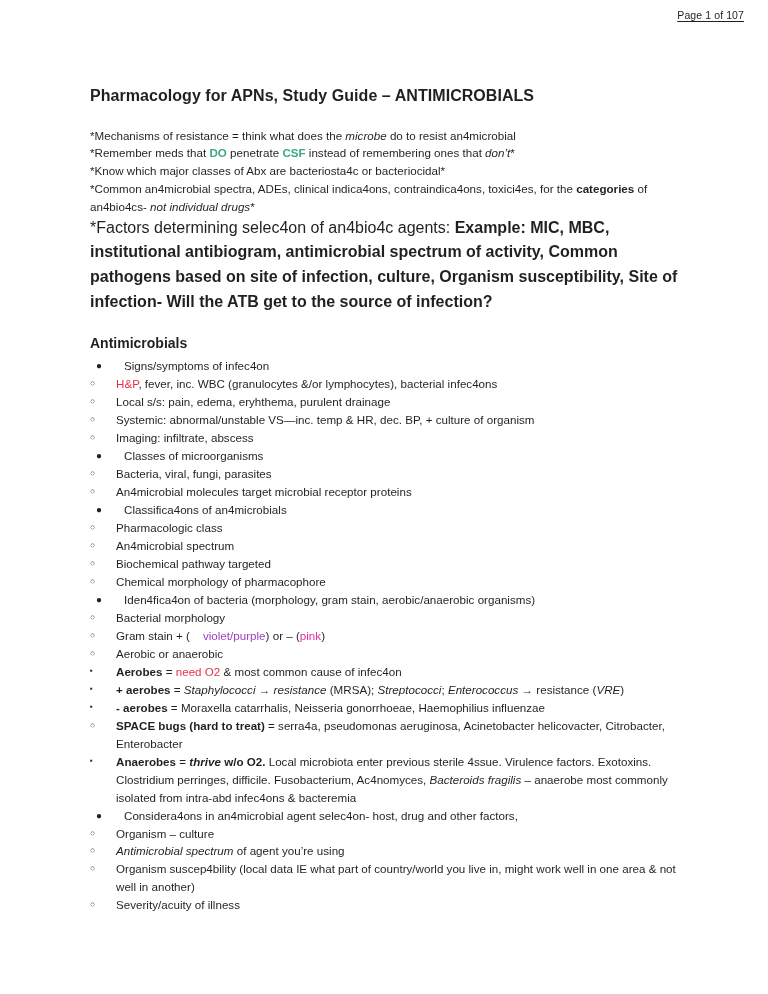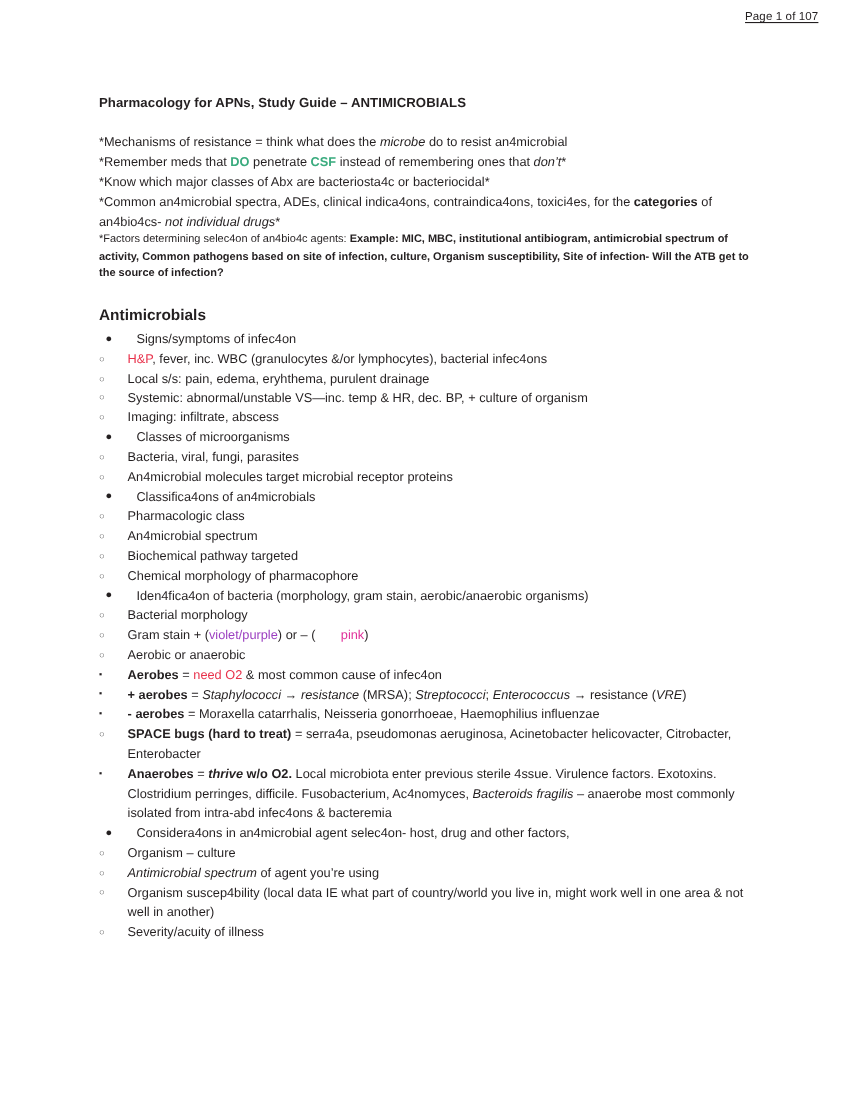"Pharmacology for APNs, Study Guide" .doc-title { font-size: 12px -> 16px }
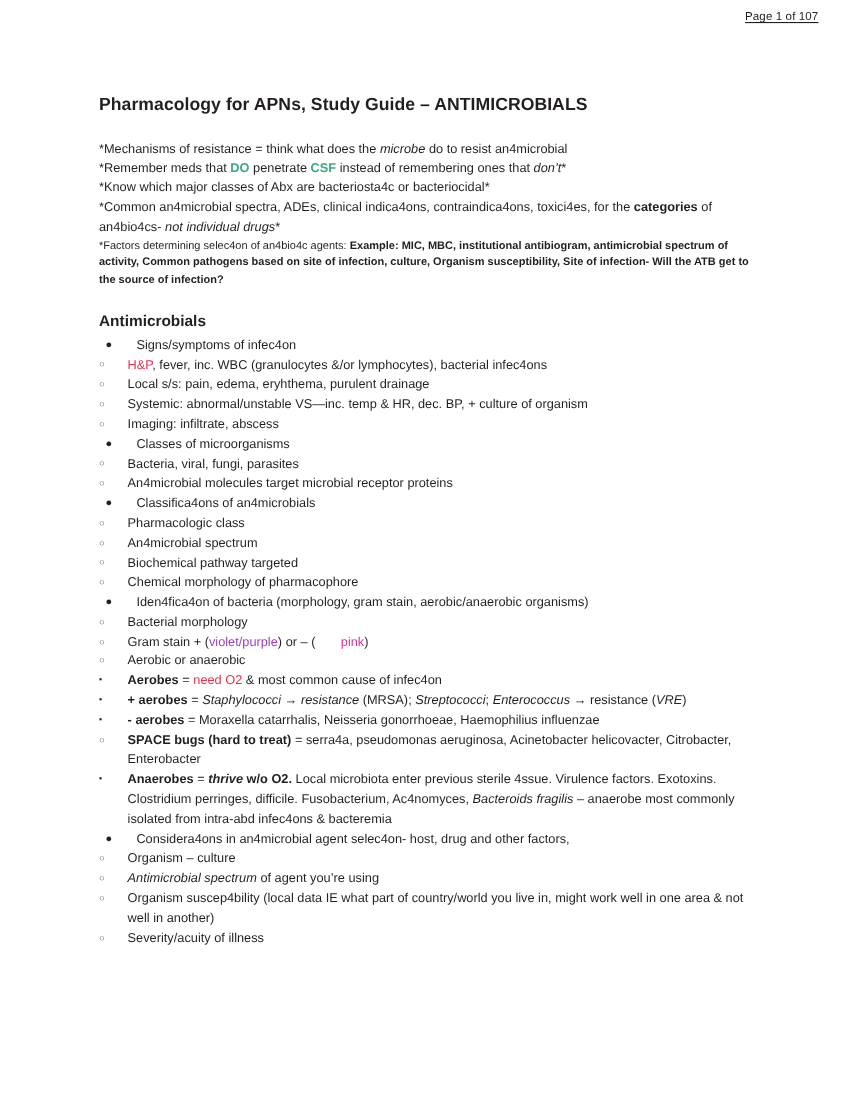"*Factors determining selec4on of" .star-block-bold { font-size: 10px -> 16px }
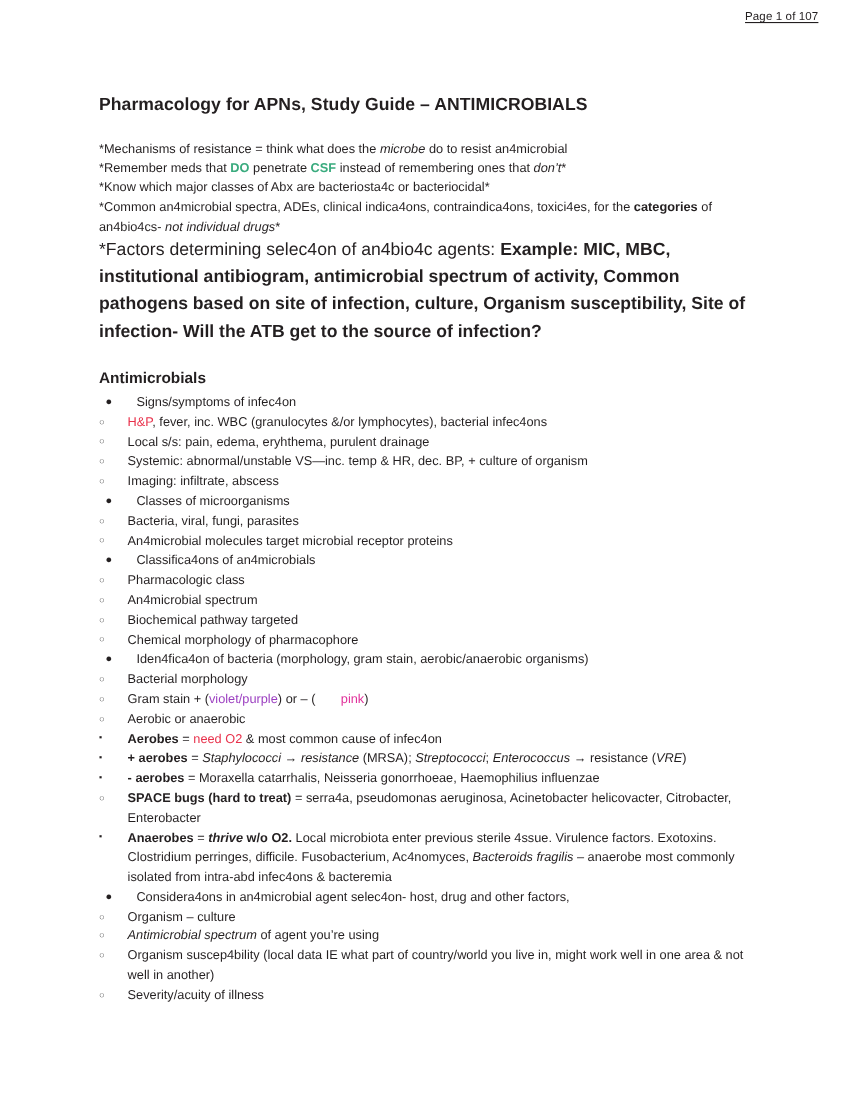"violet/purple" .c-purple { margin-left: none -> 13px }
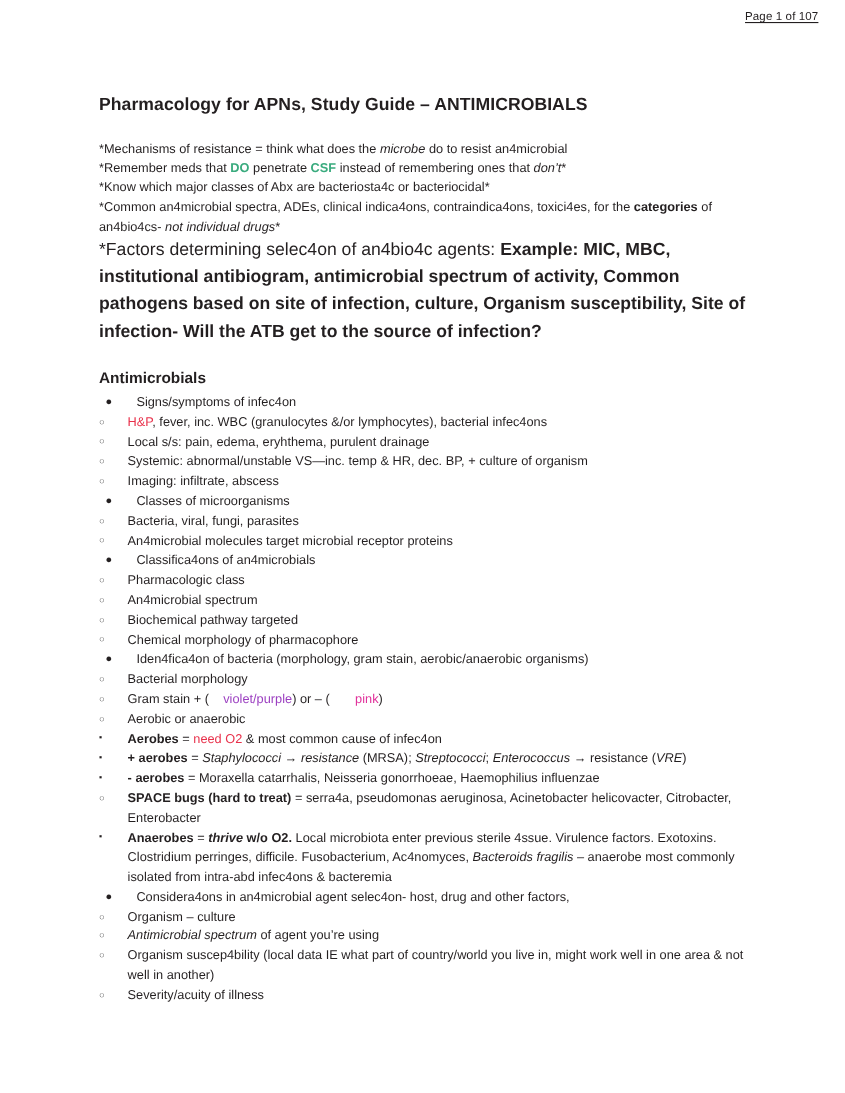"pink" .c-pink { margin-left: 23px -> none }
